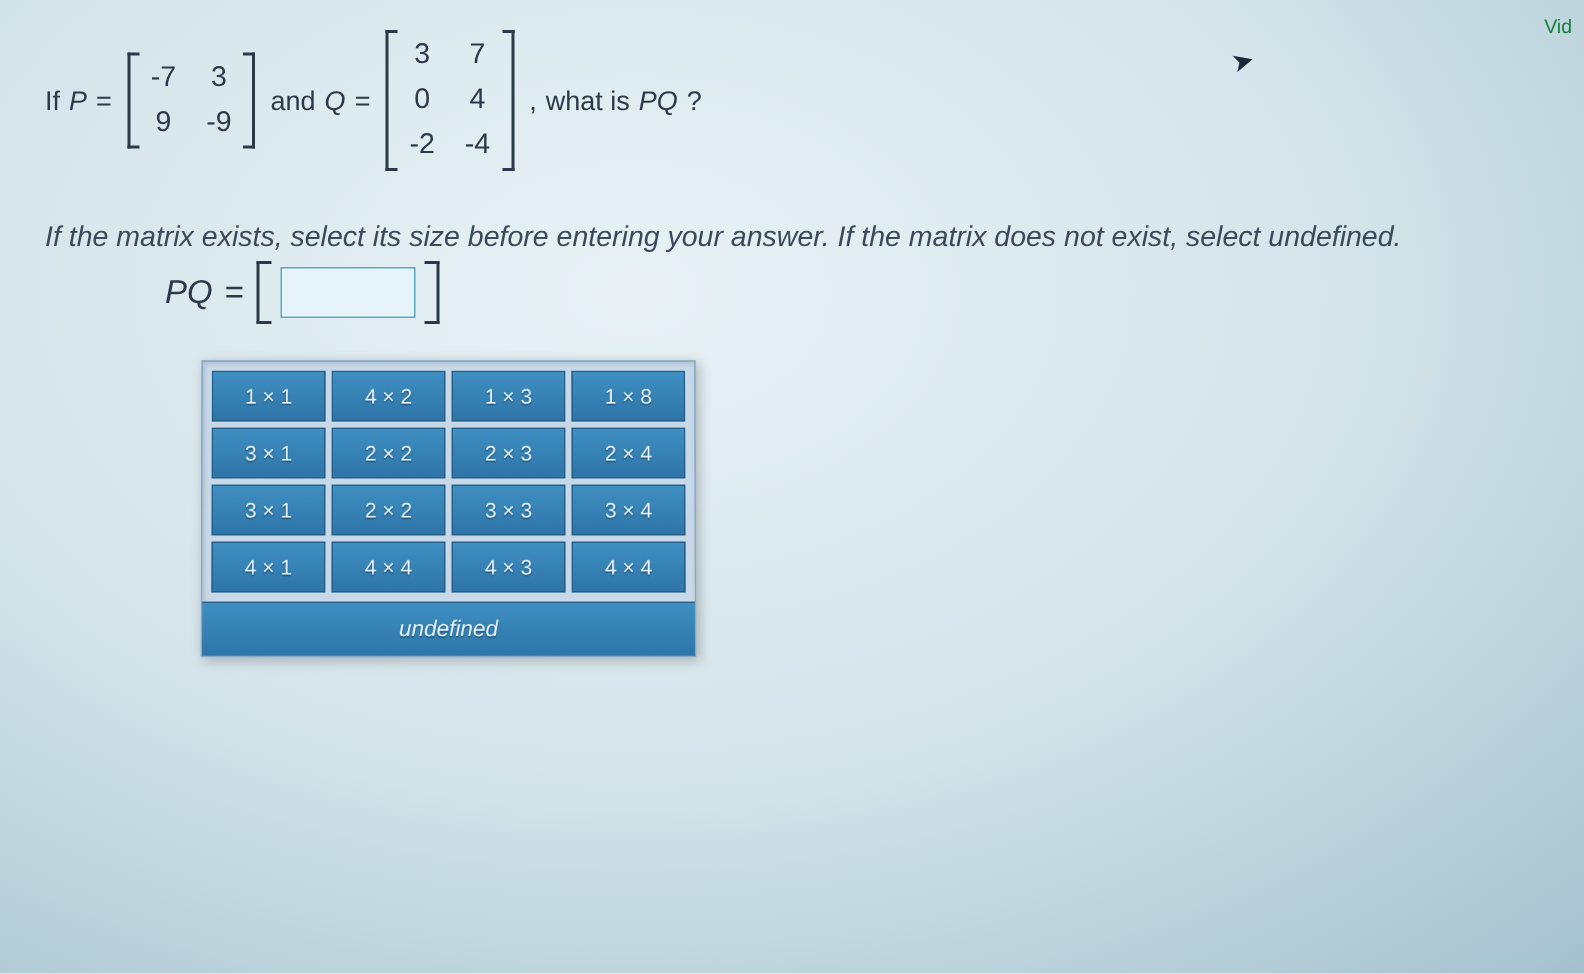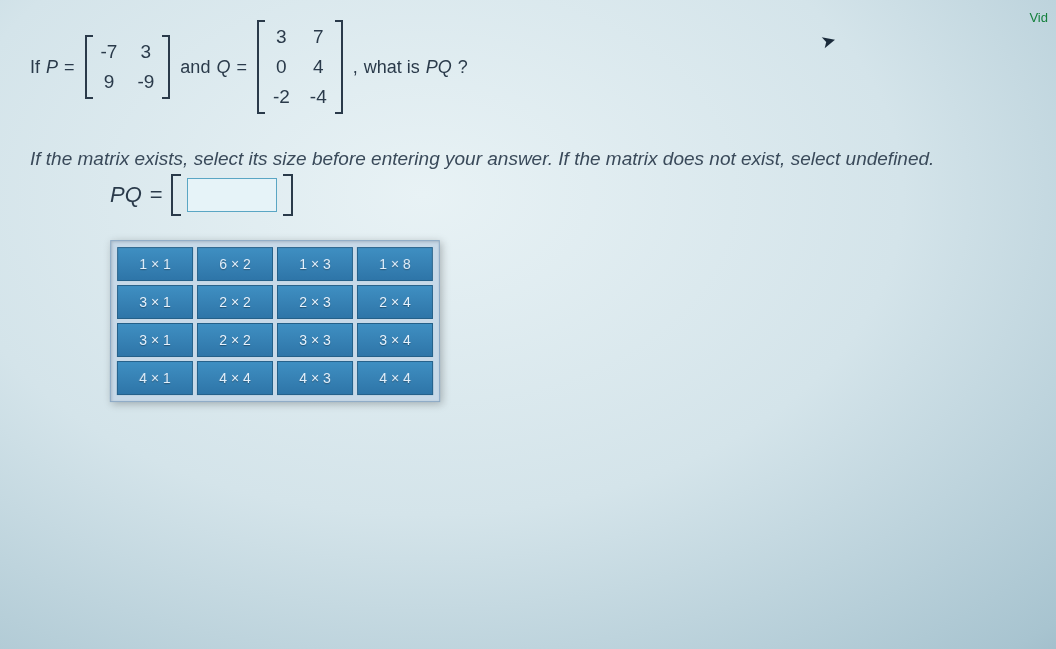"1 × 1" .size-panel { margin-left: 80px -> 104px }
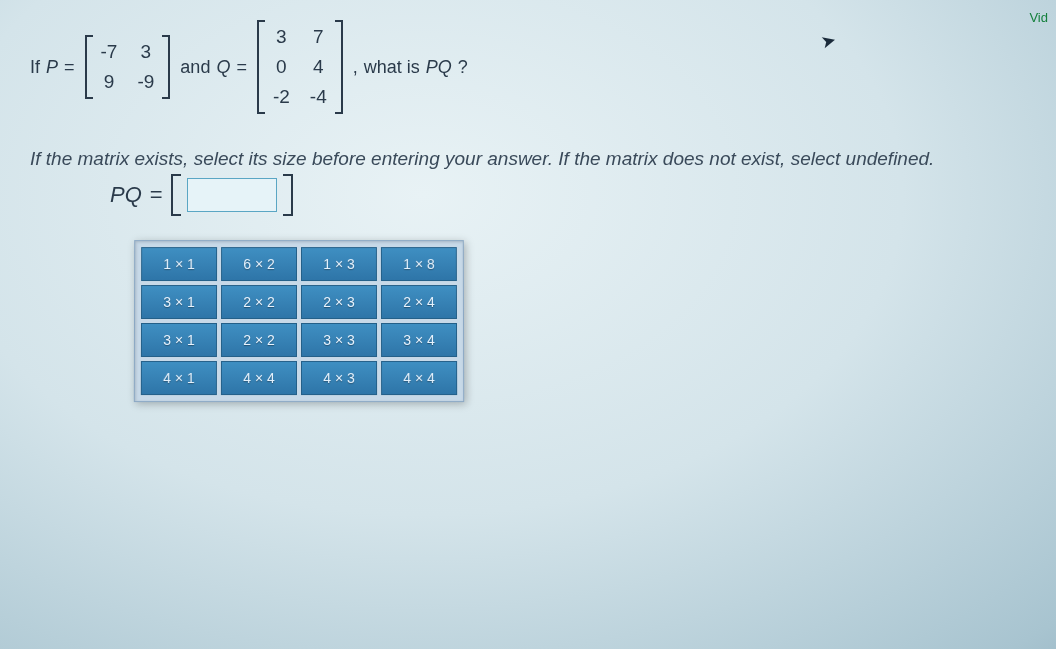"6 × 2" div.size-btn { text: 6 -> 4 }
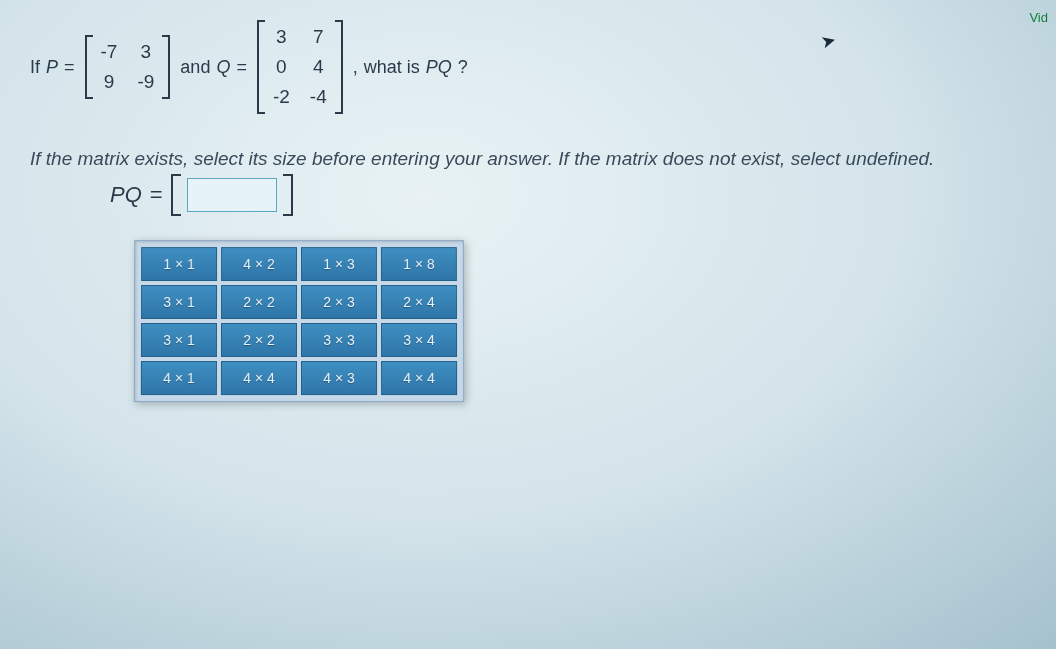"undefined" div.undefined-btn { html: none -> <div>undefined</div> }
